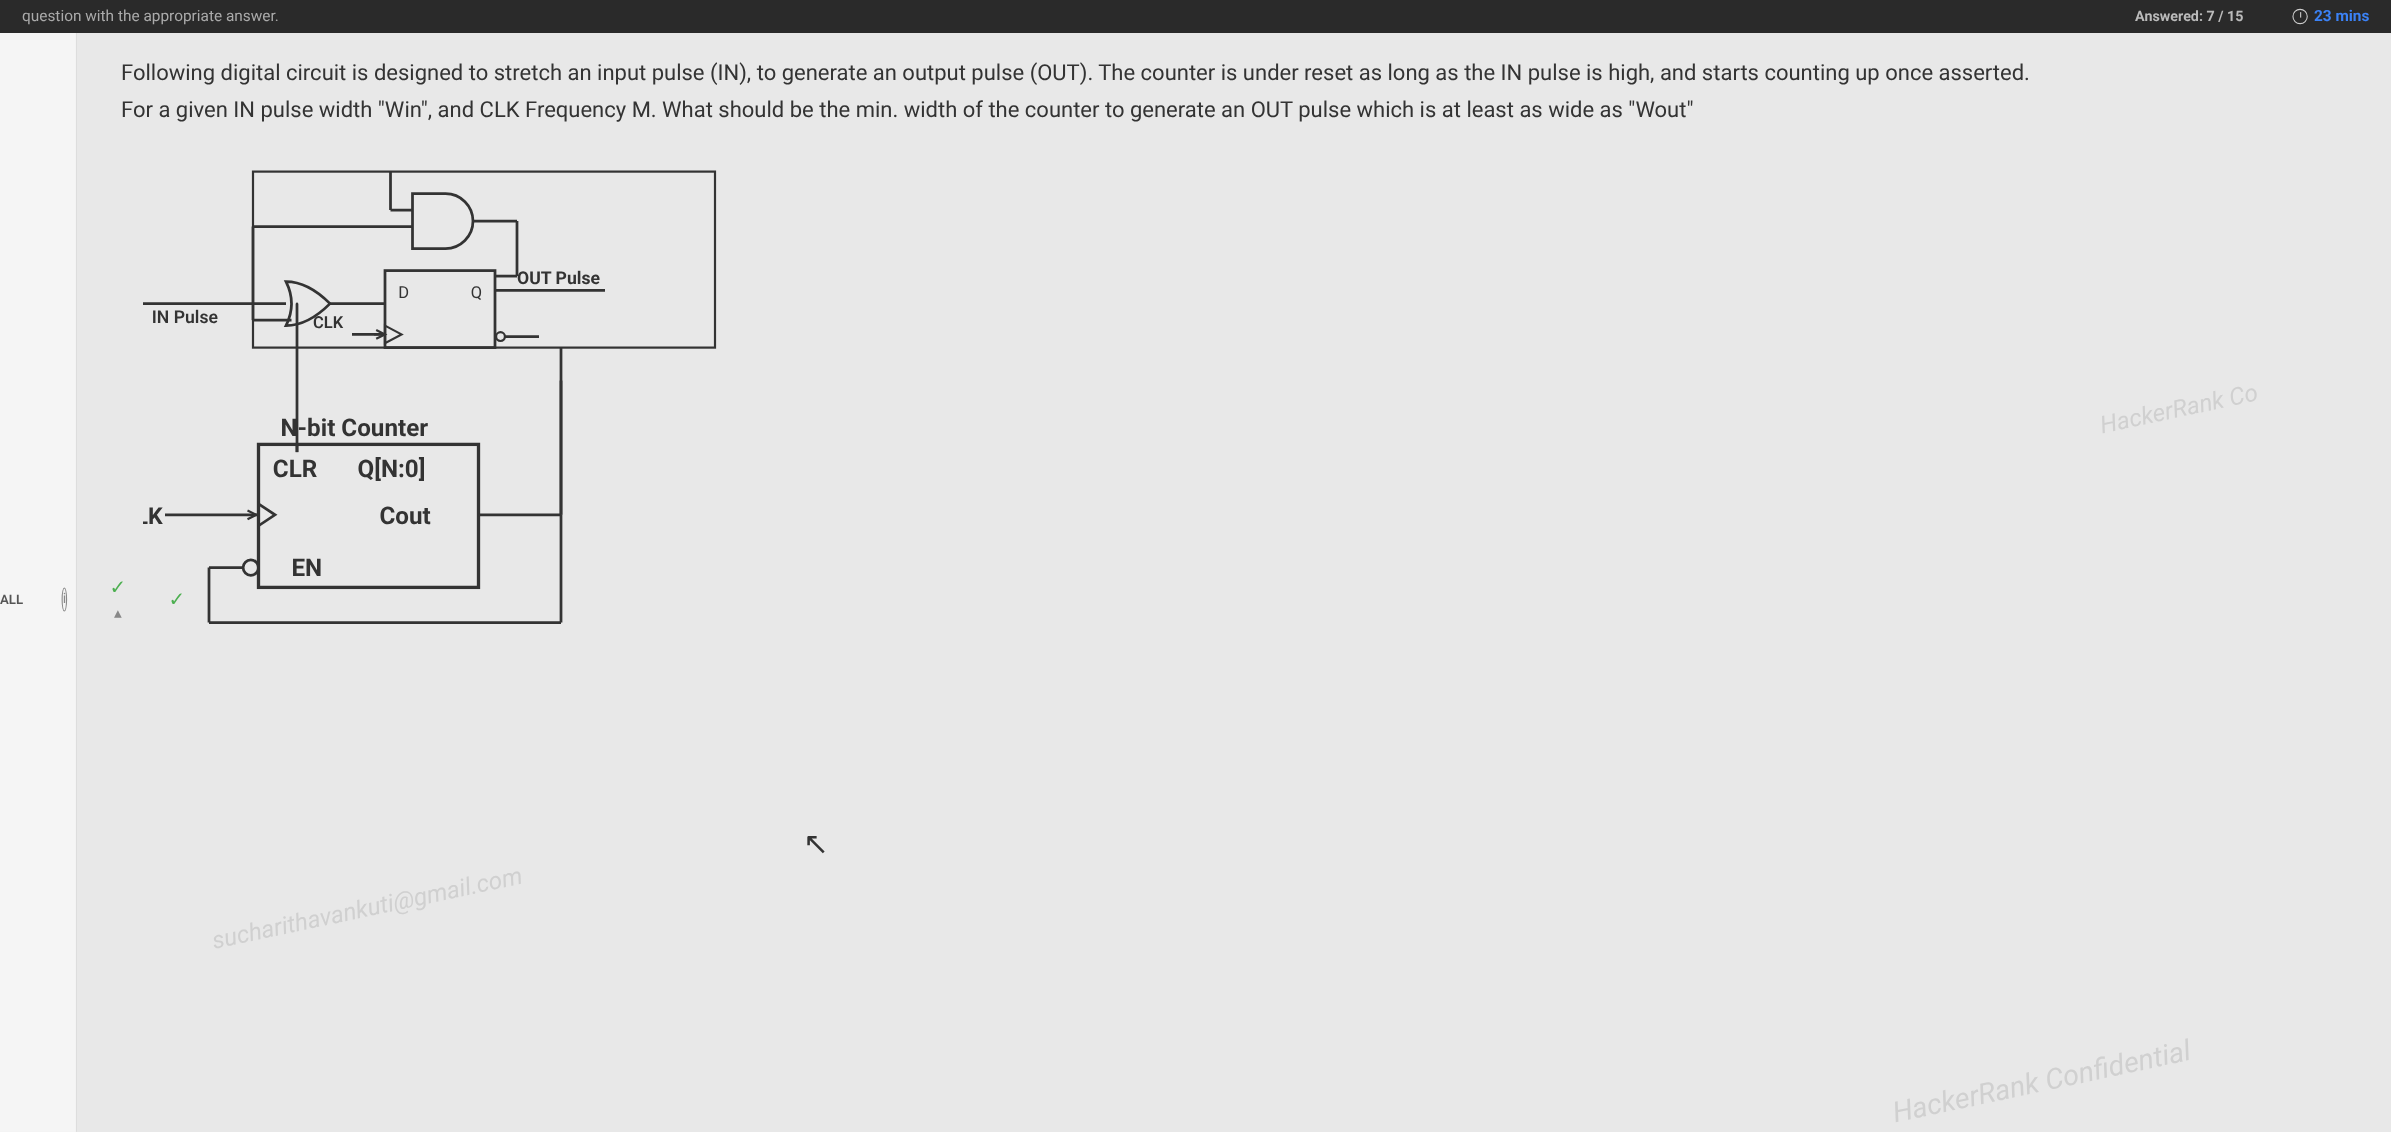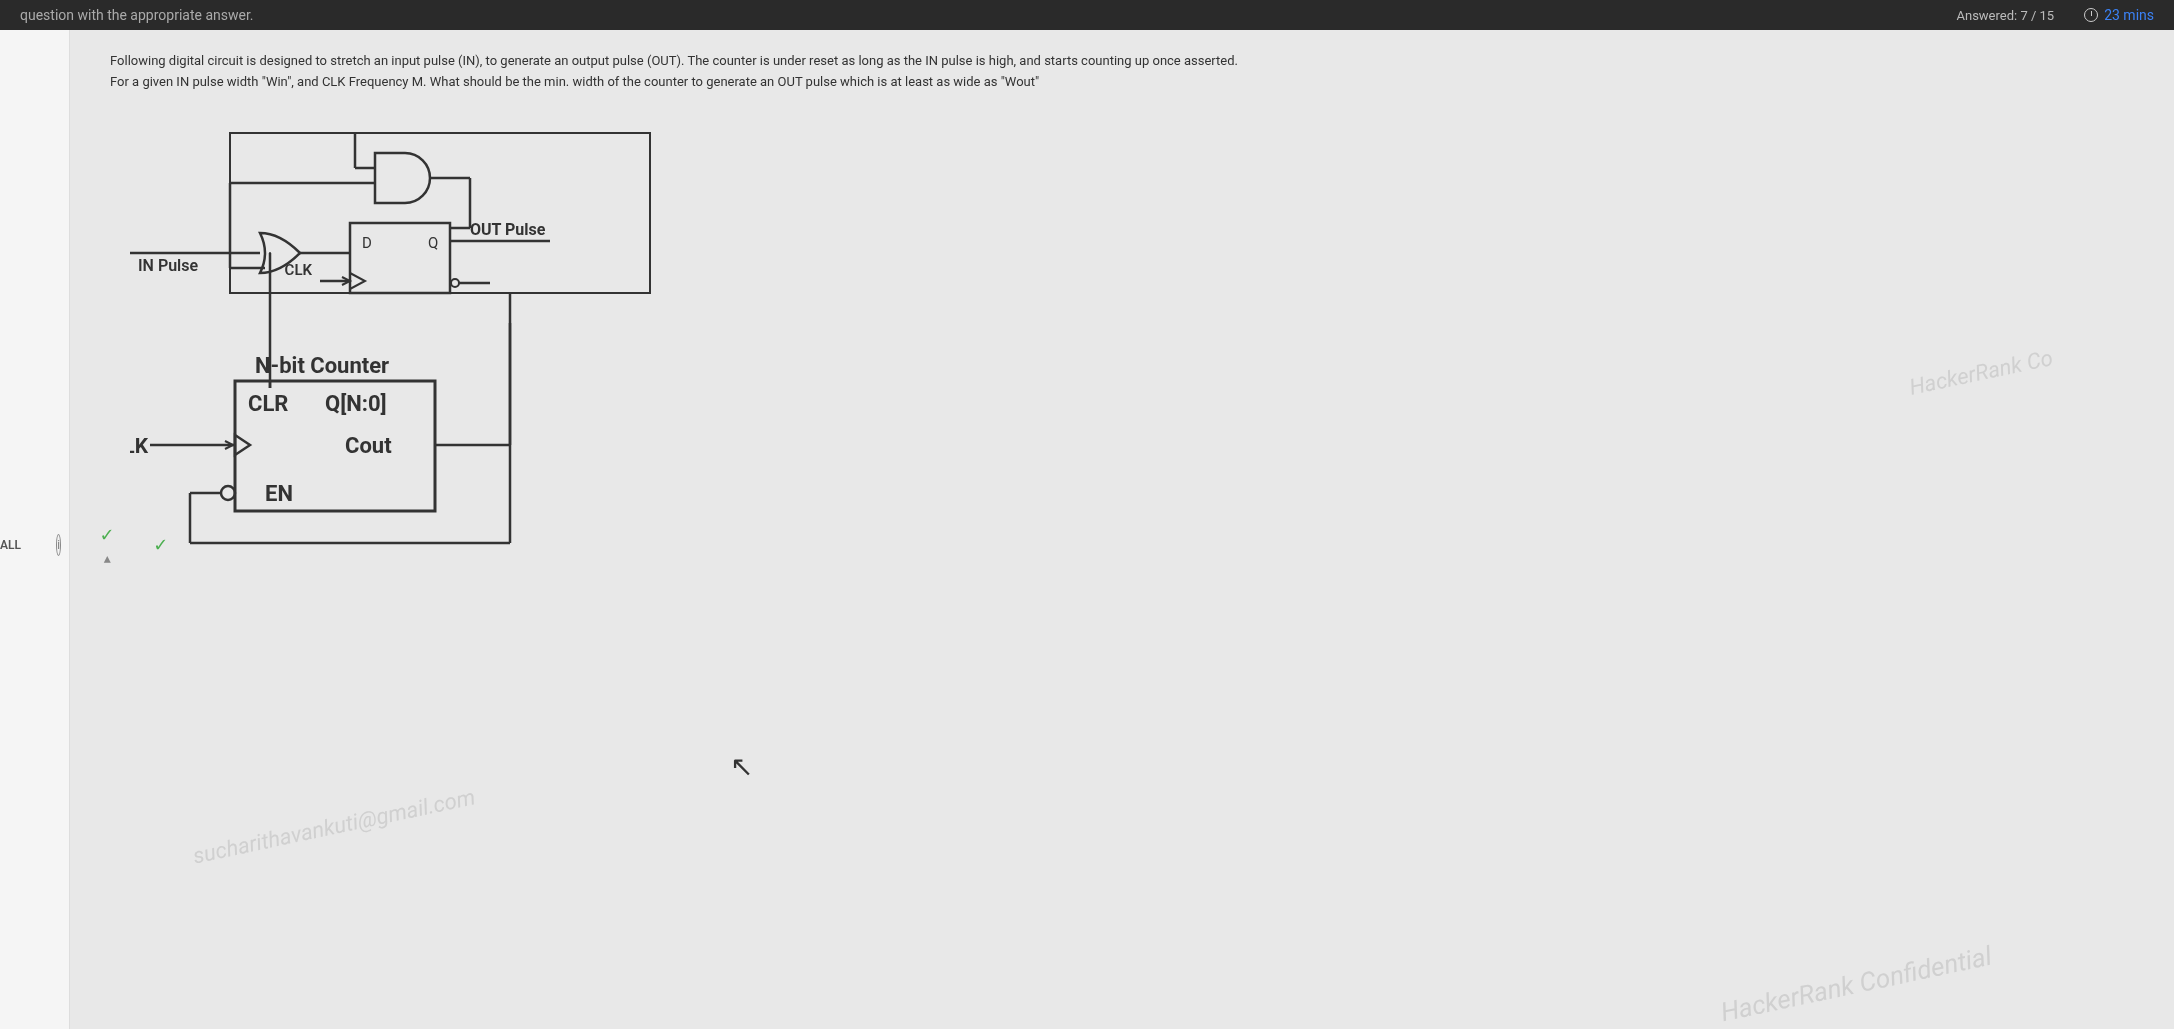"Answered: 7 / 15" .topbar-right { font-weight: none -> bold; gap: 30px -> 44px }
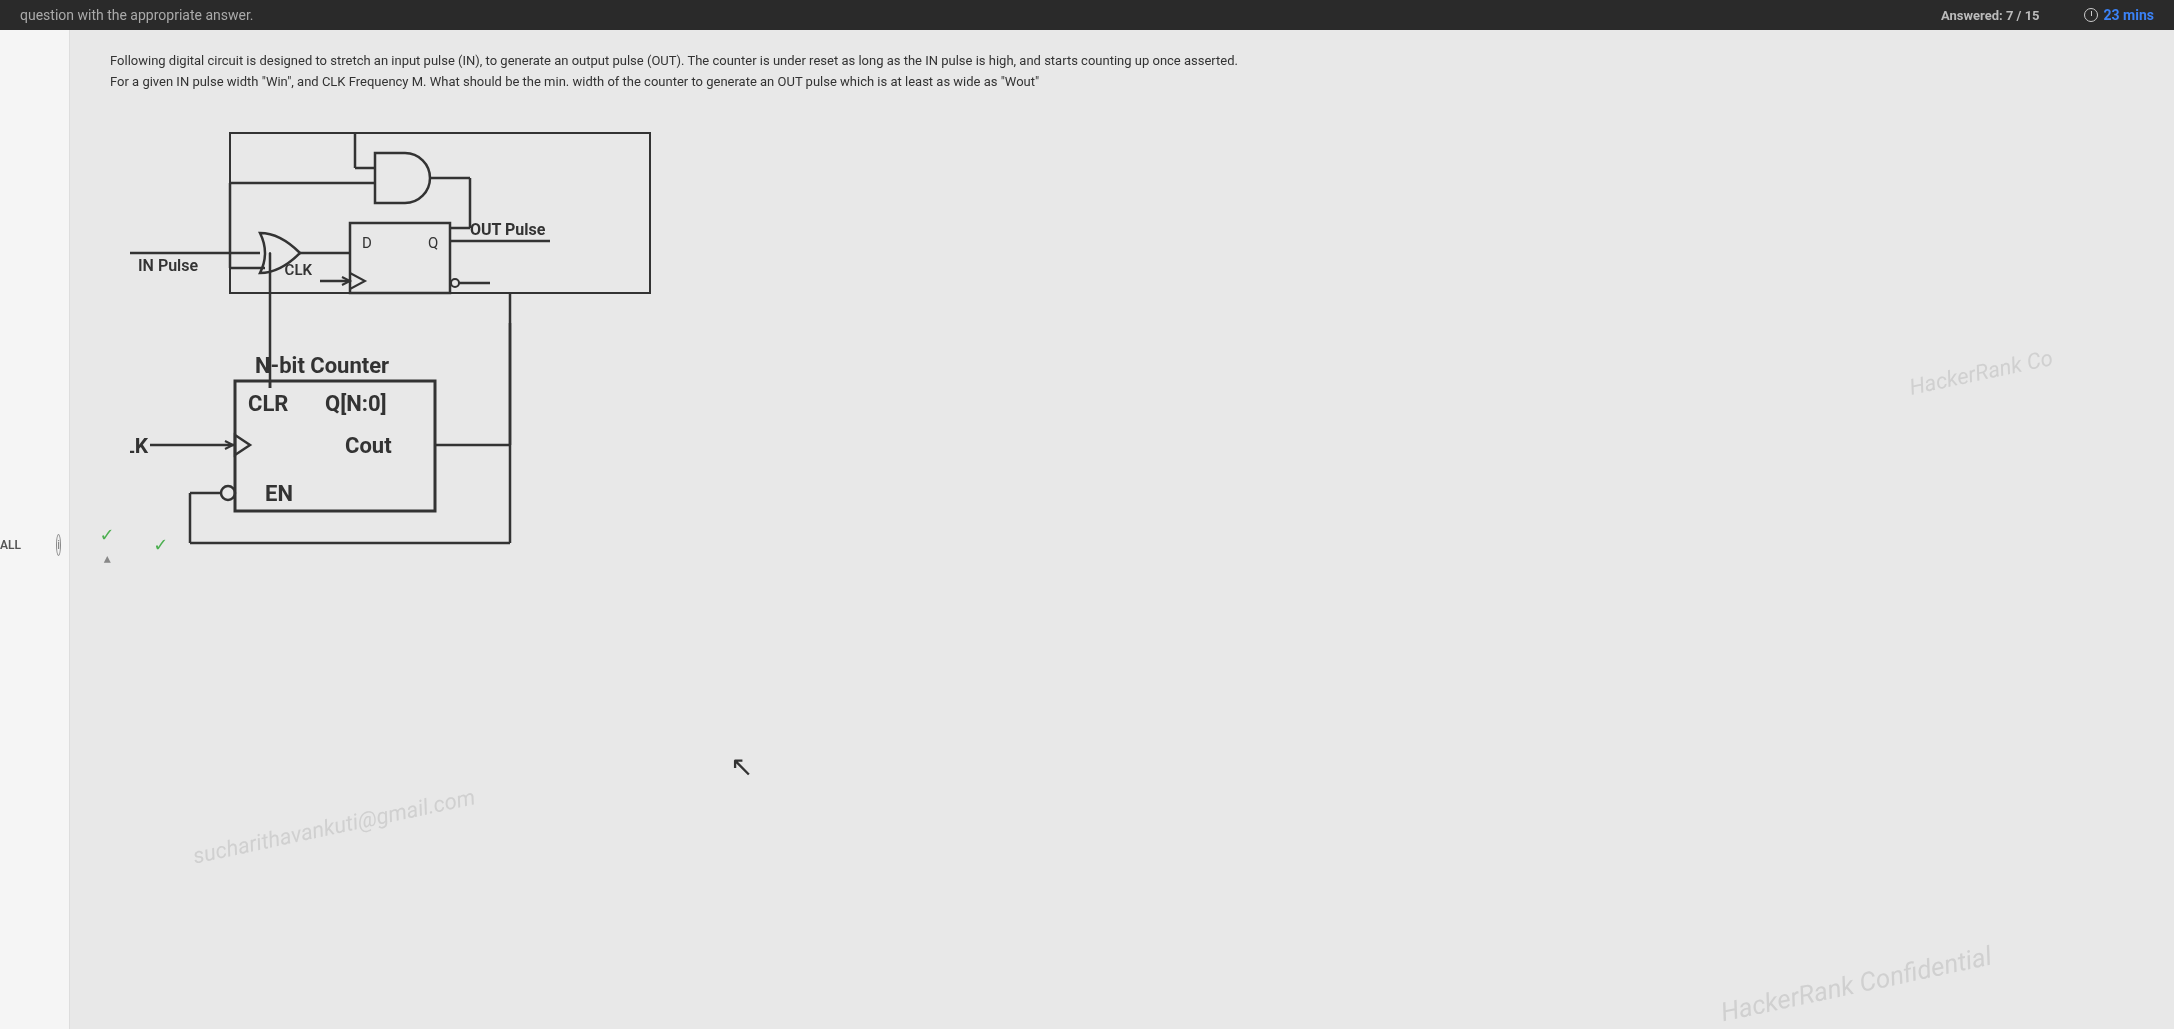"Following digital circuit is designed" .question-text { font-size: 13px -> 20px }
